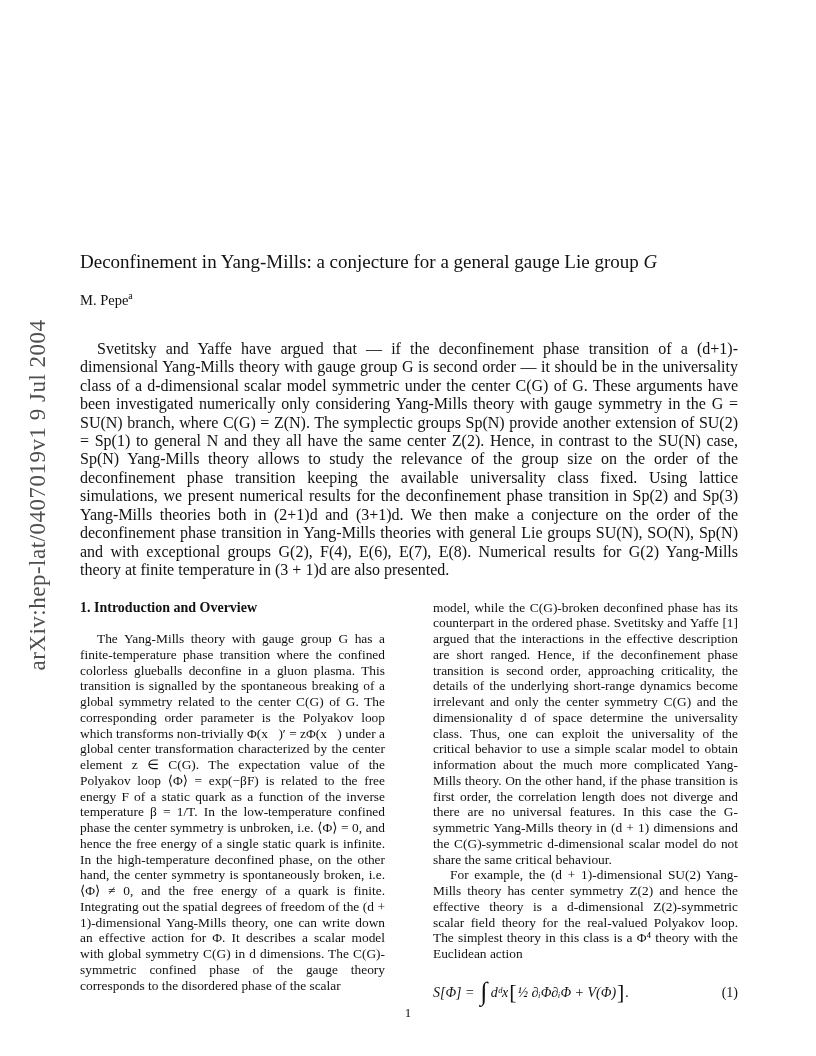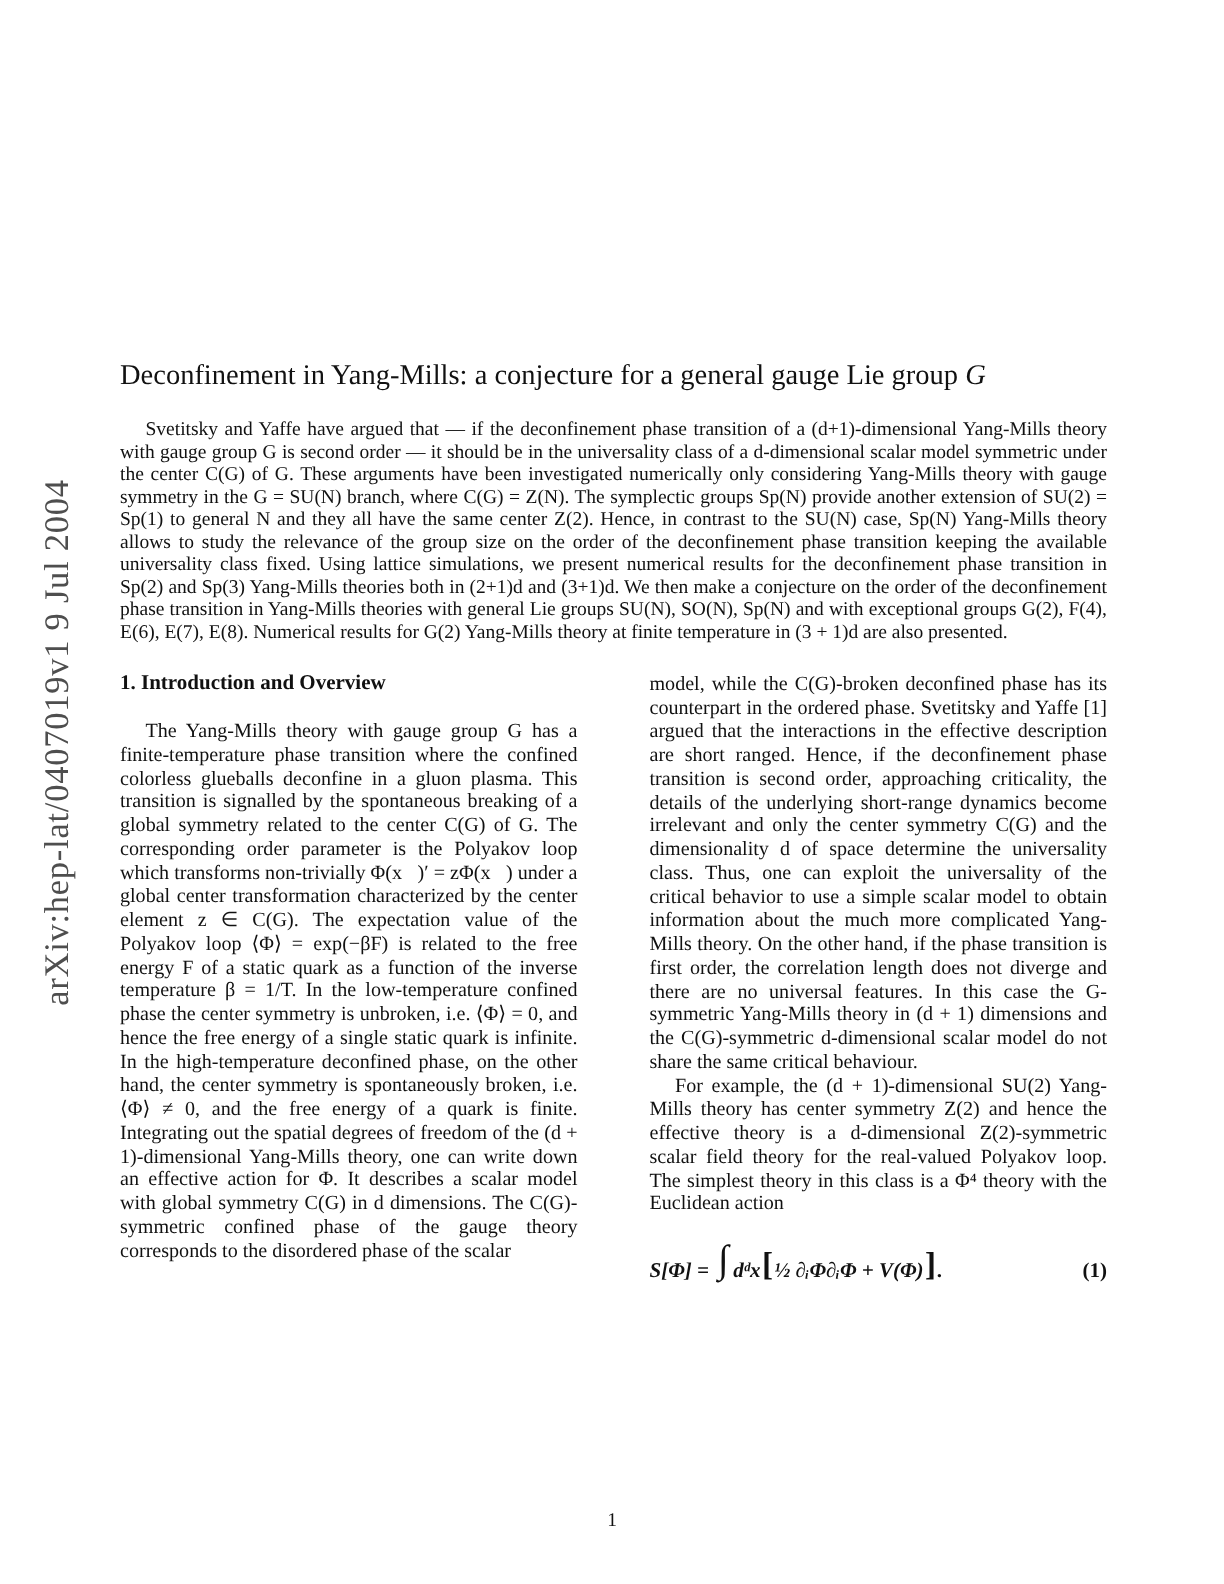"Deconfinement in Yang-Mills: a" .content { top: 240px -> 251px }
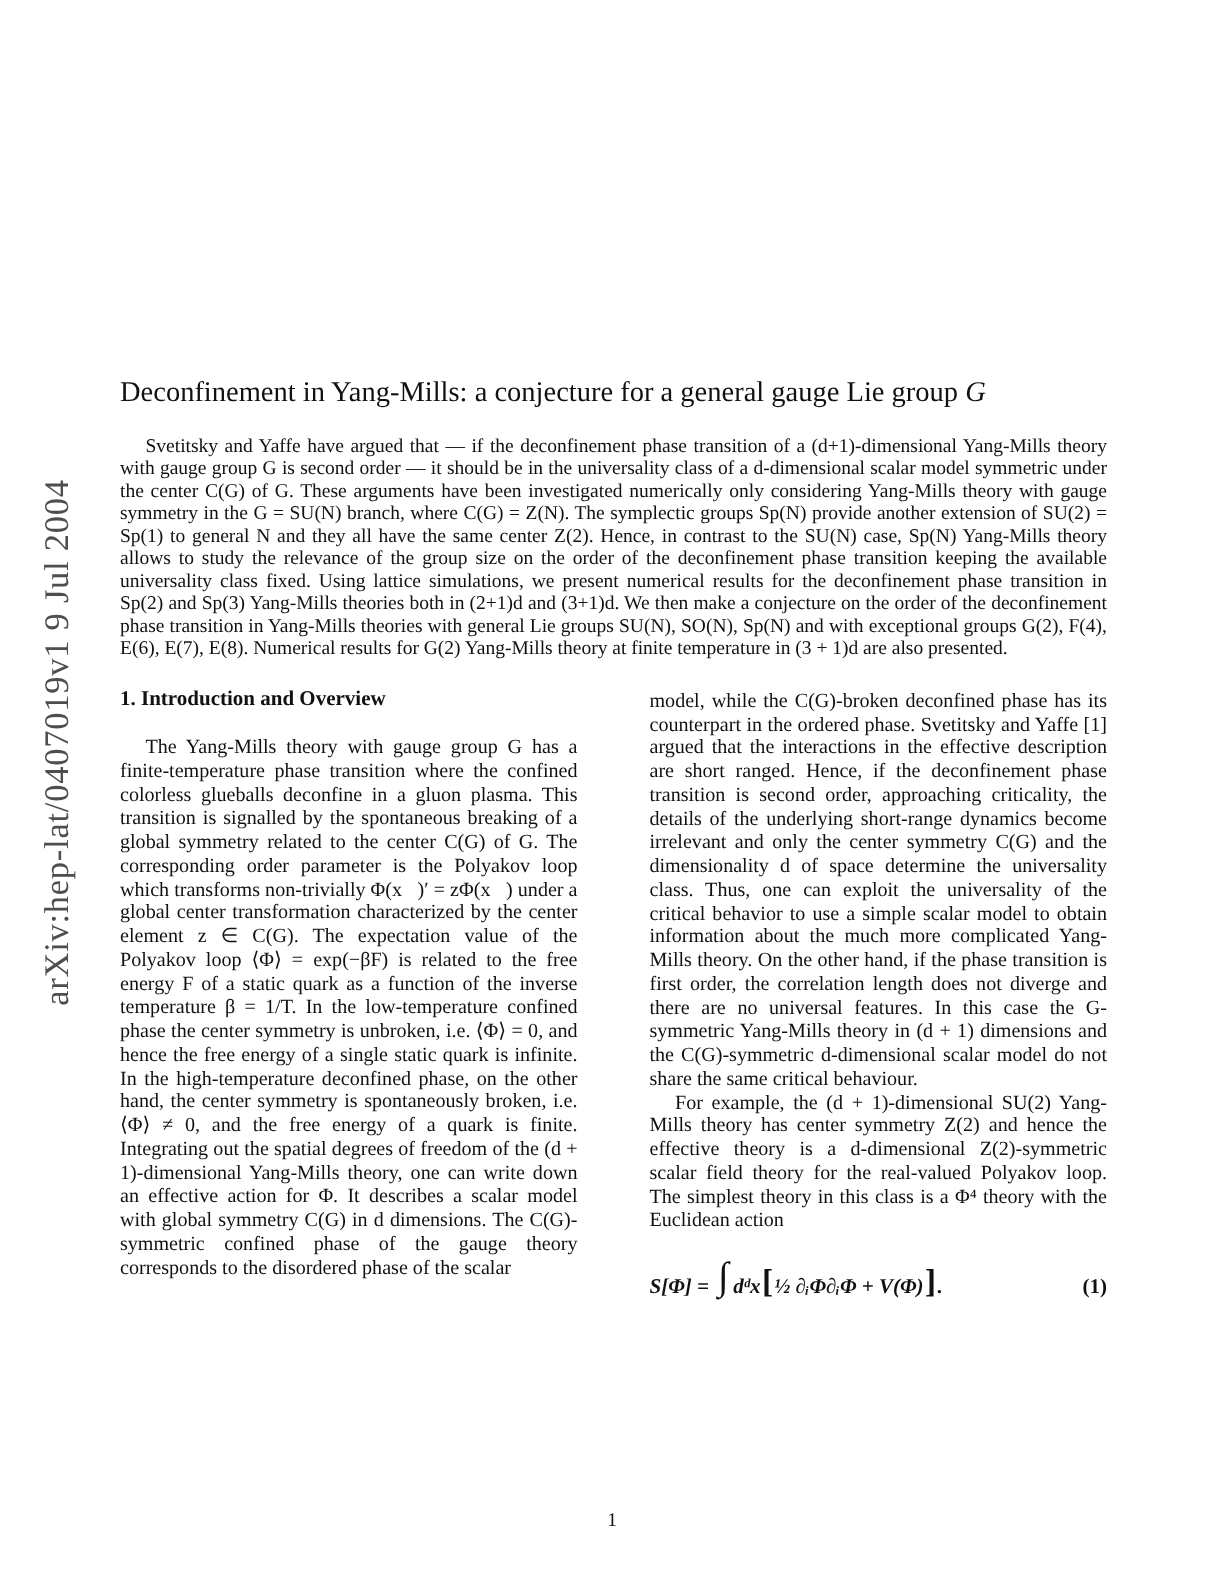"M. Pepea" div.author-line { html: none -> <div><span>M. Pepe</span><sup>a</sup></div> }
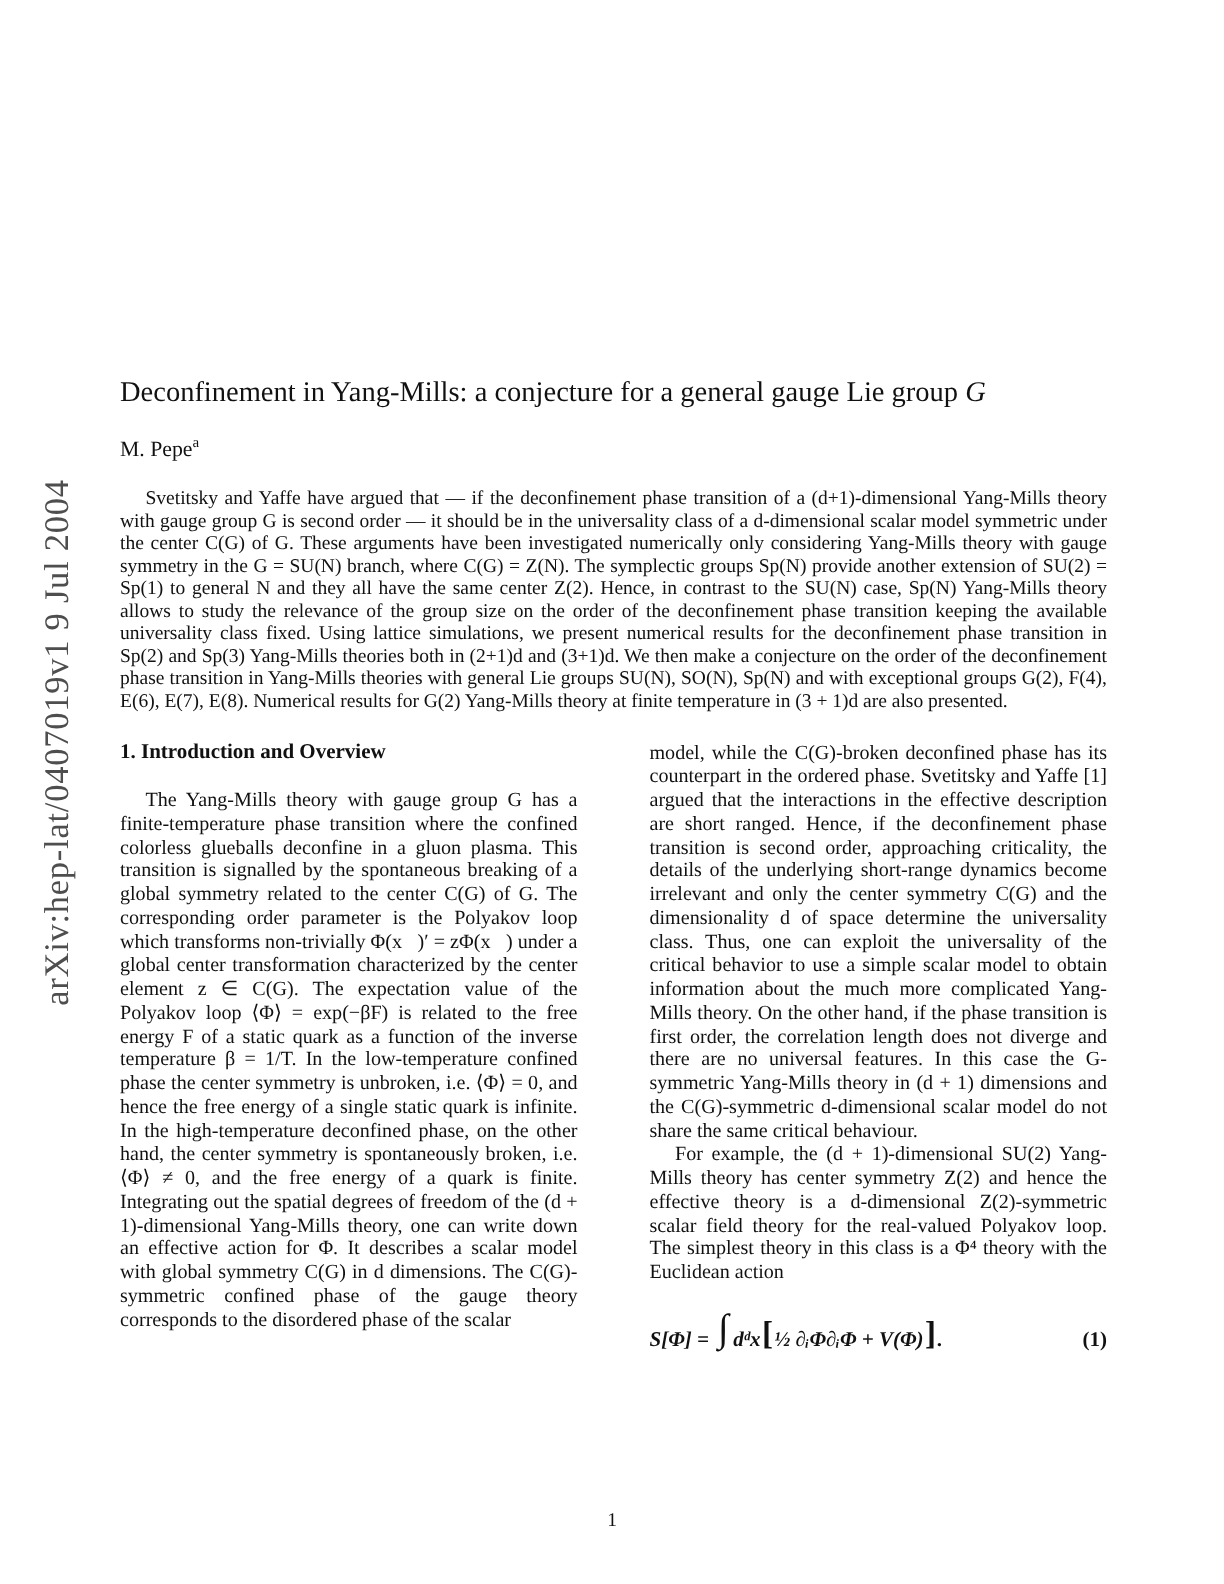"Svetitsky and Yaffe have argued" .abstract { font-size: 13px -> 16px; margin-top: 15px -> 31px }
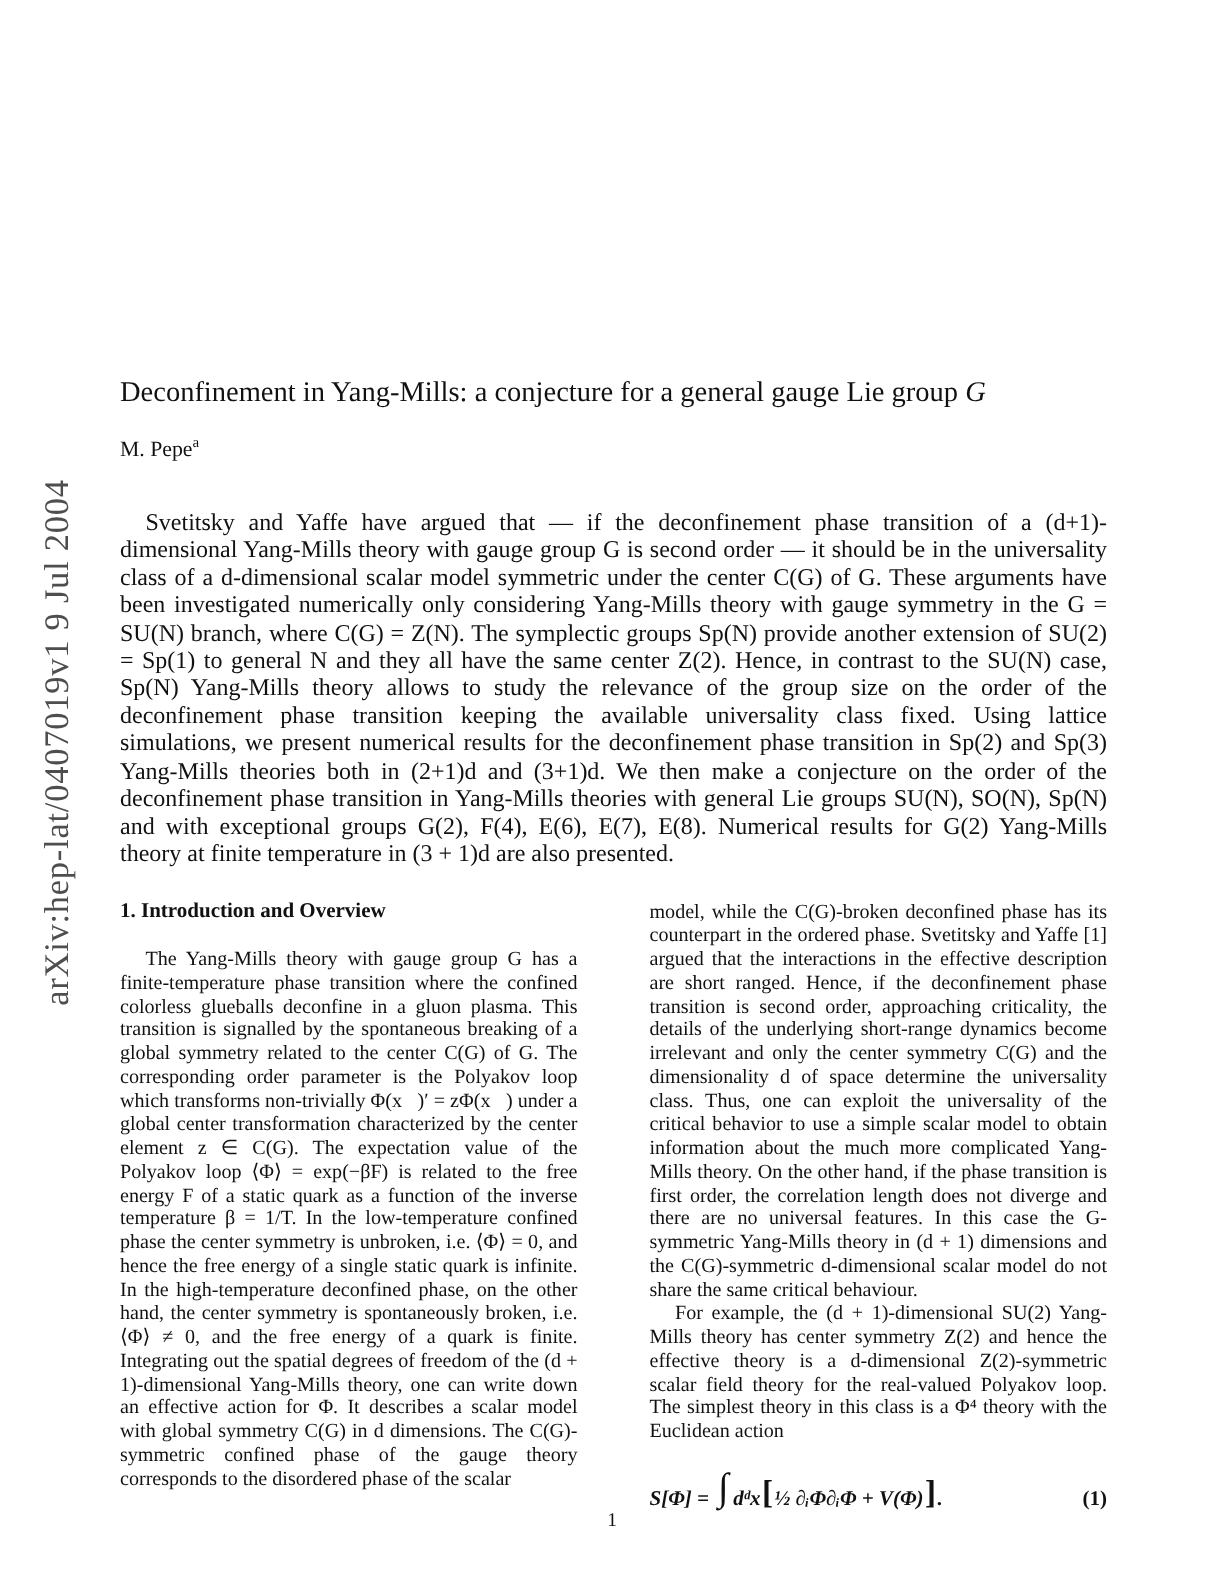"S[Φ] =" .equation { align-items: flex-end -> center; font-weight: bold -> none }
